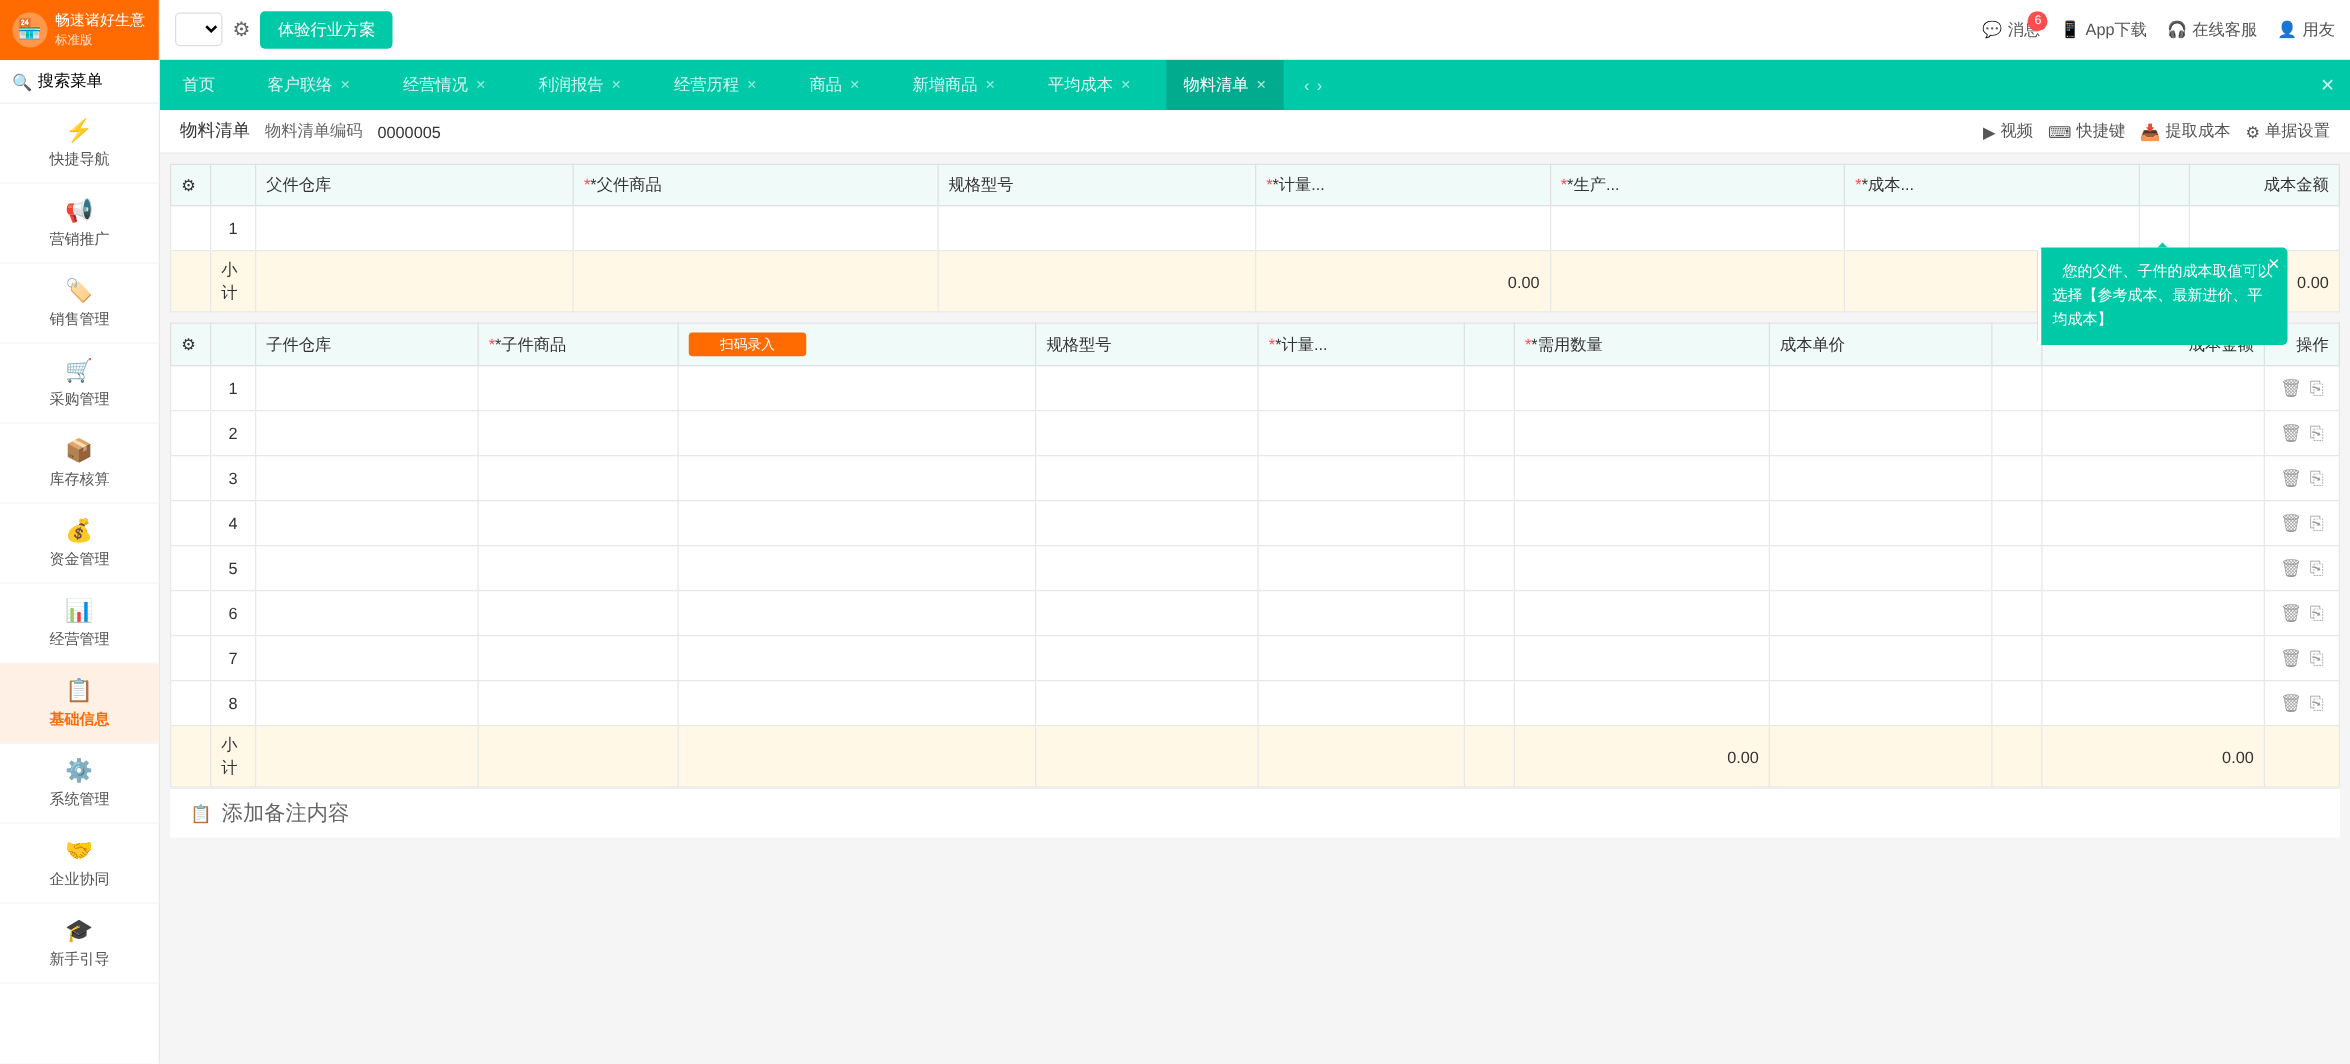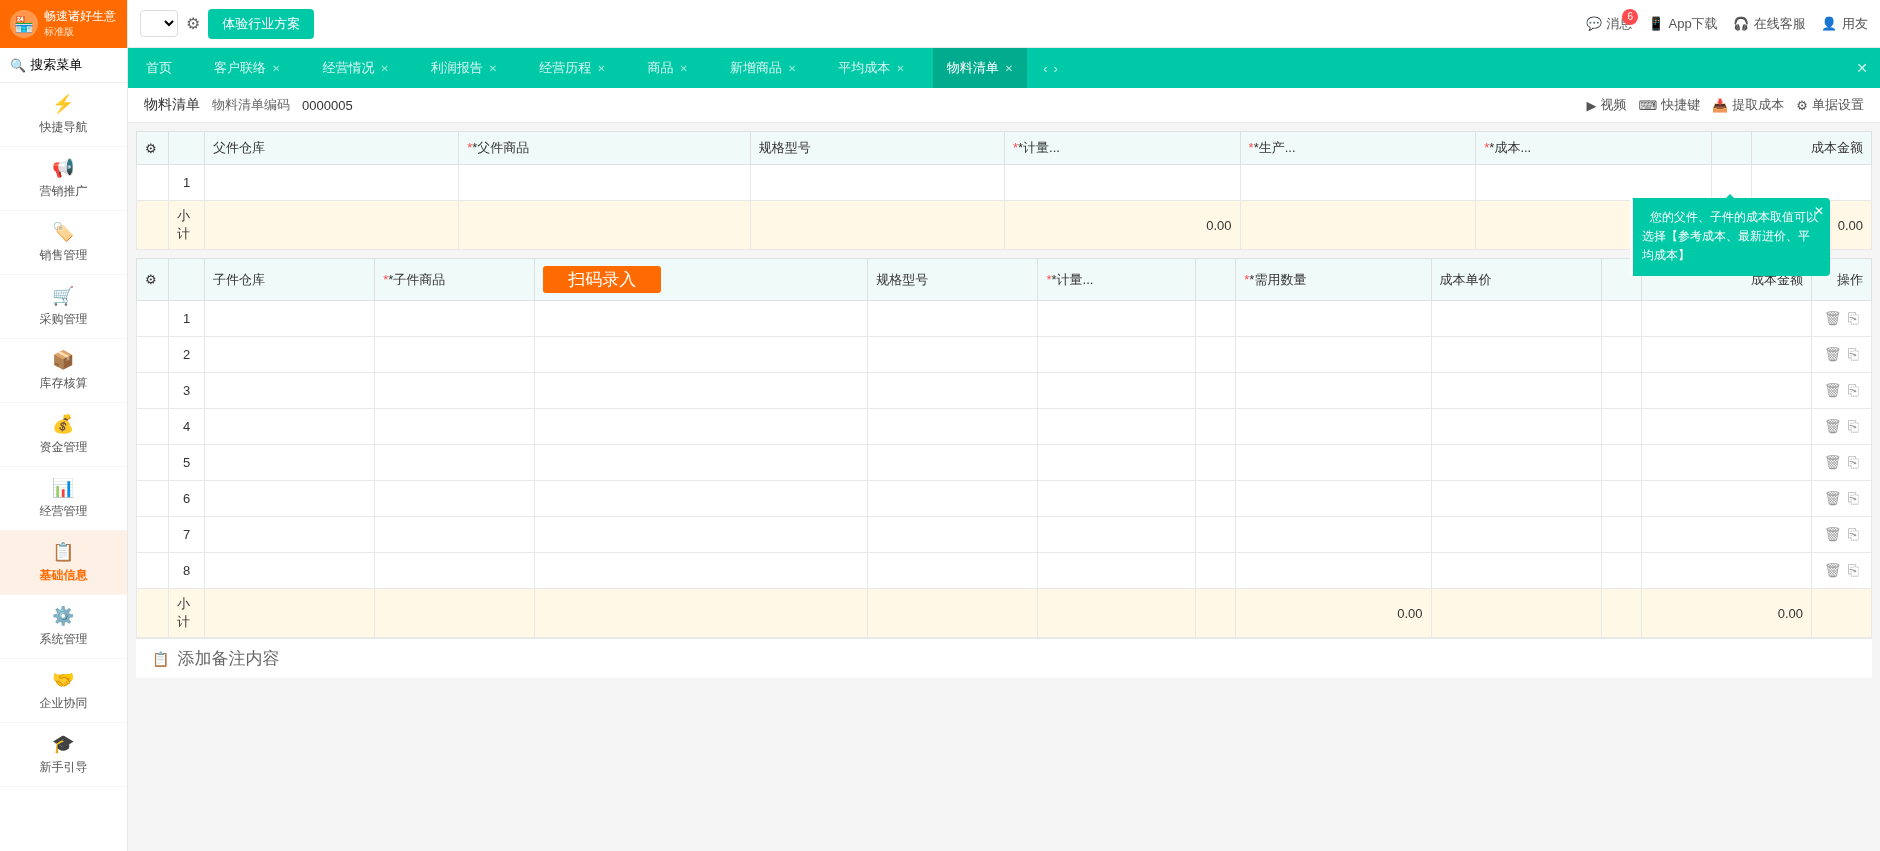"扫码录入" .scan-btn { font-size: 17px -> 11px }
